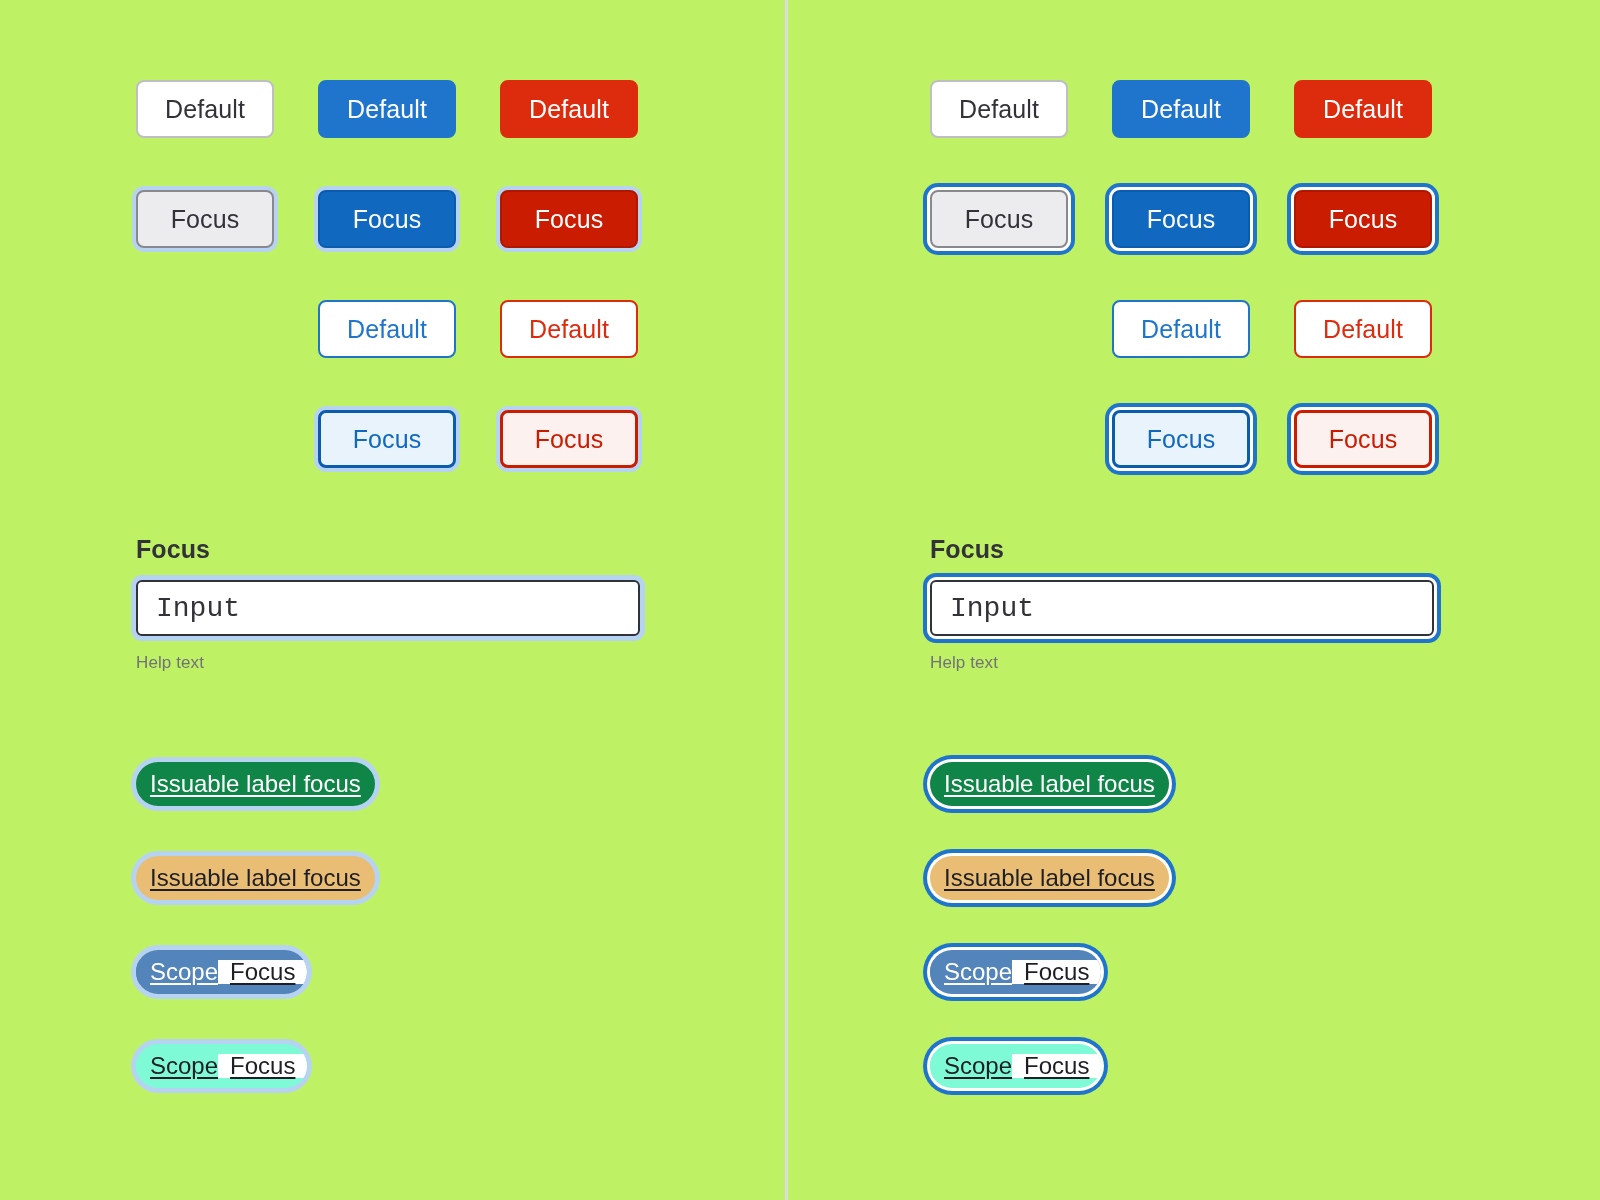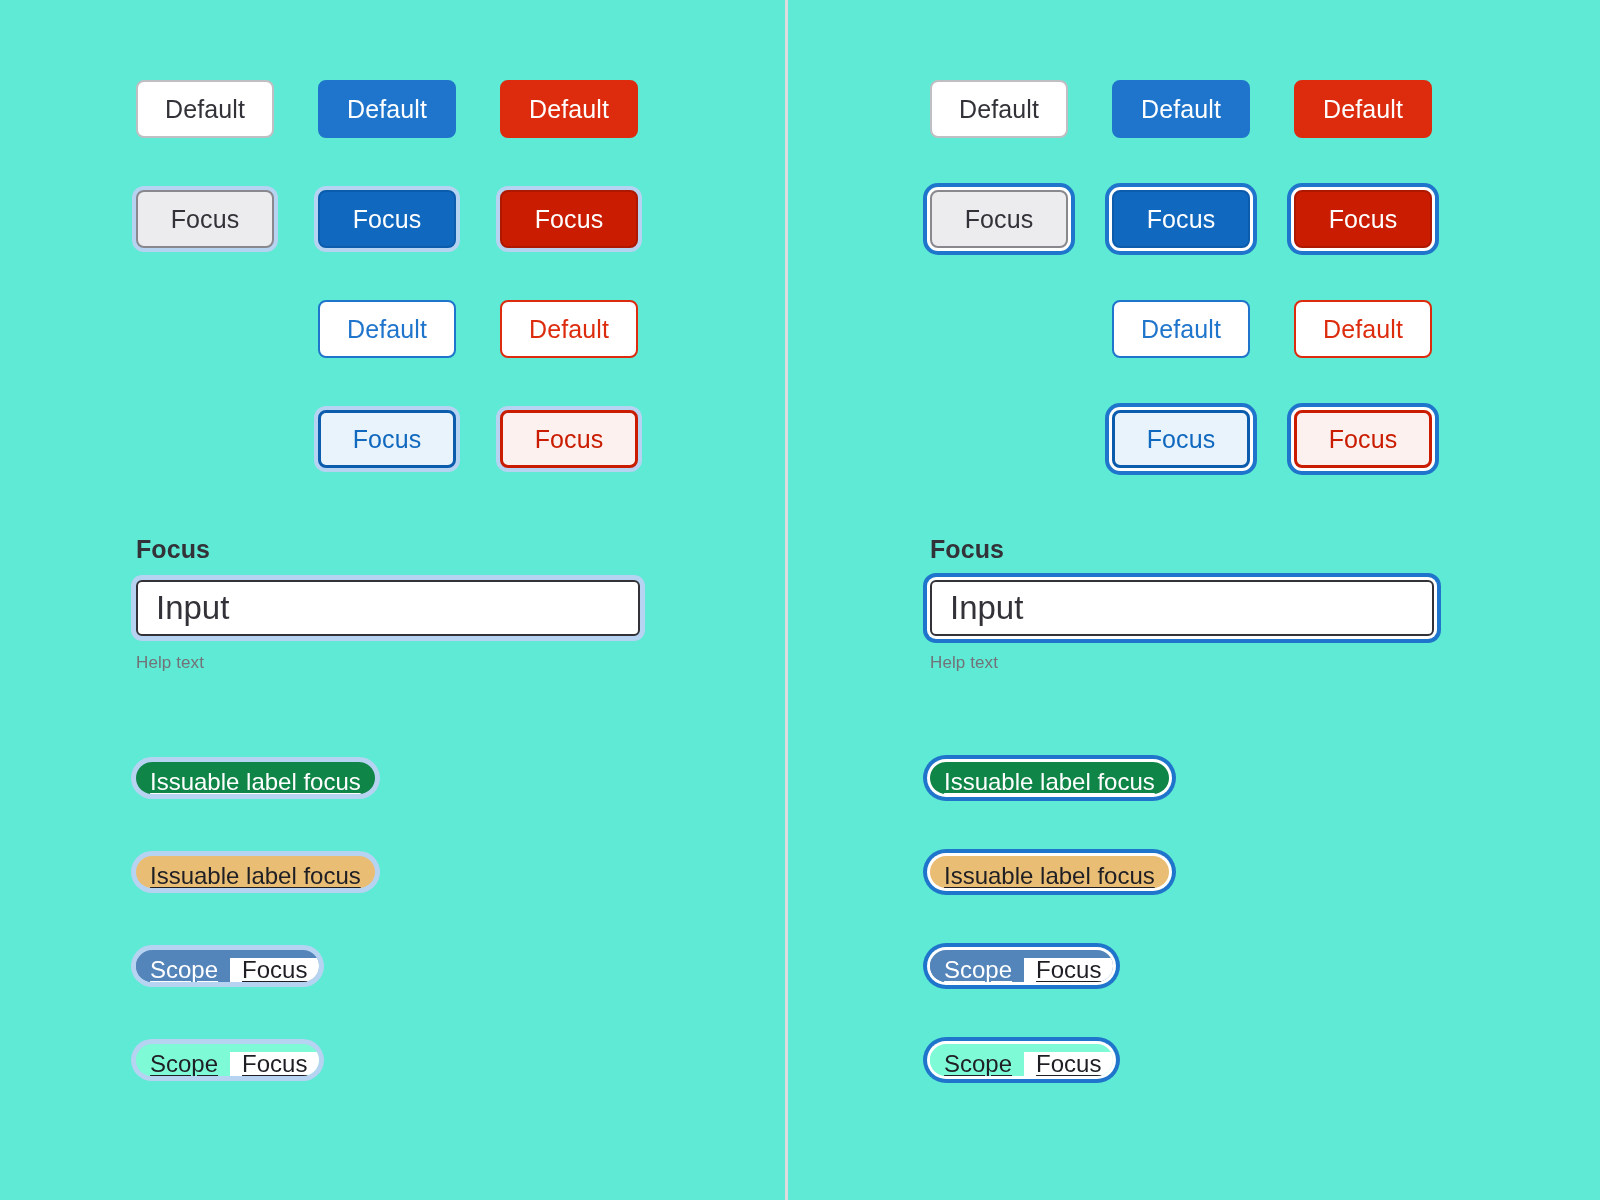"Default" #stage { background: #5eead4 -> #bef264 }
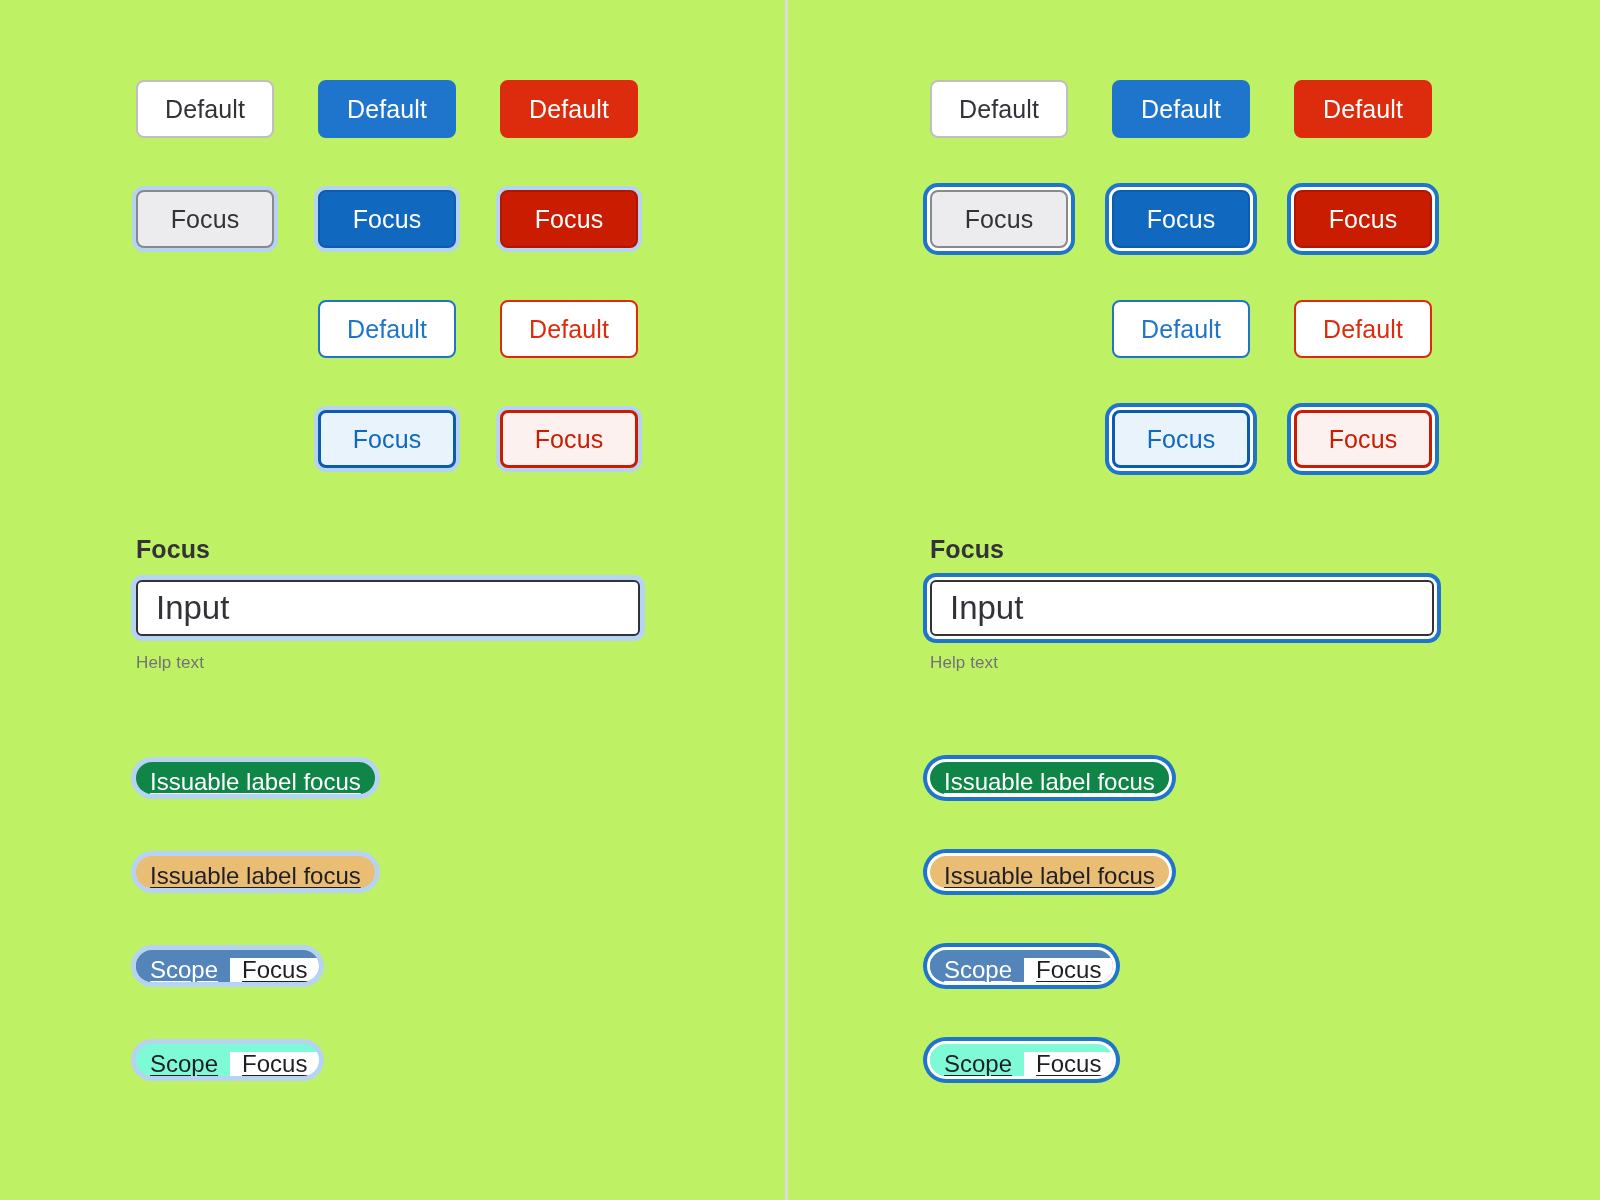"Input" .input { font-family: none -> Liberation Mono, monospace; font-size: 33px -> 28px }
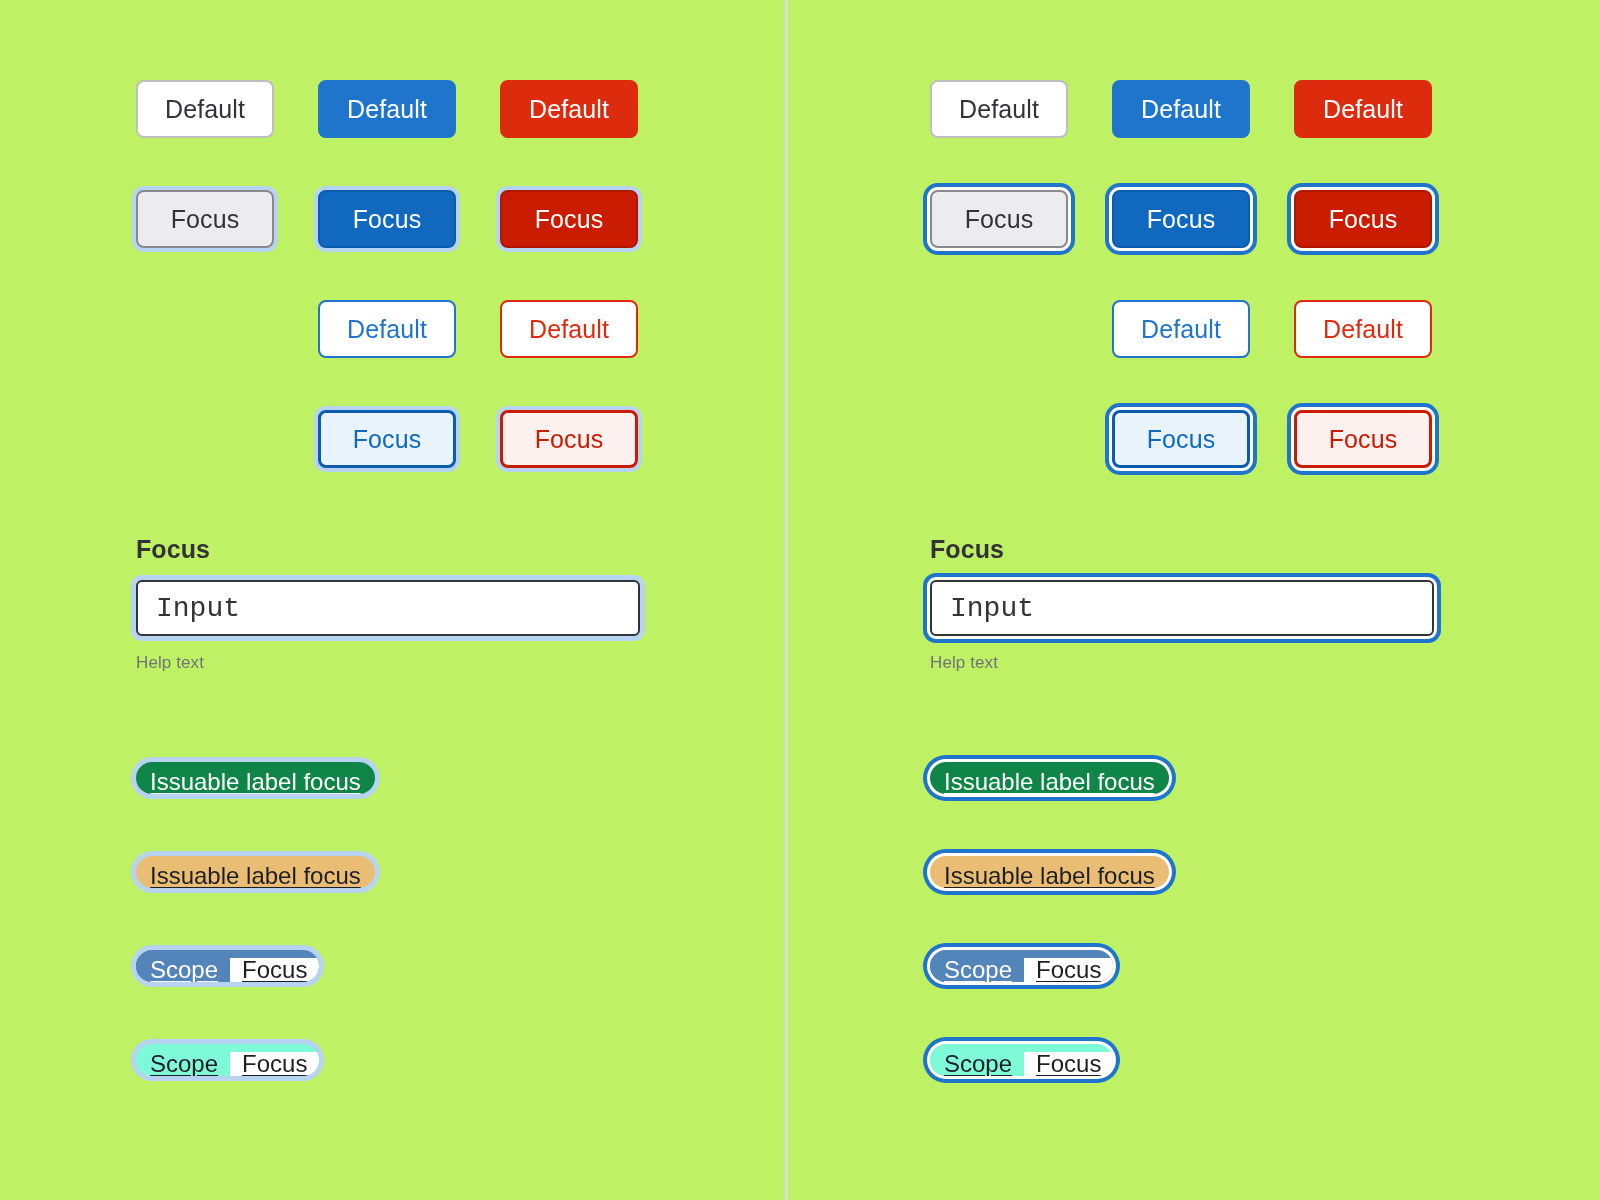"Issuable label focus" .pill { align-items: flex-end -> center; height: 32px -> 44px }
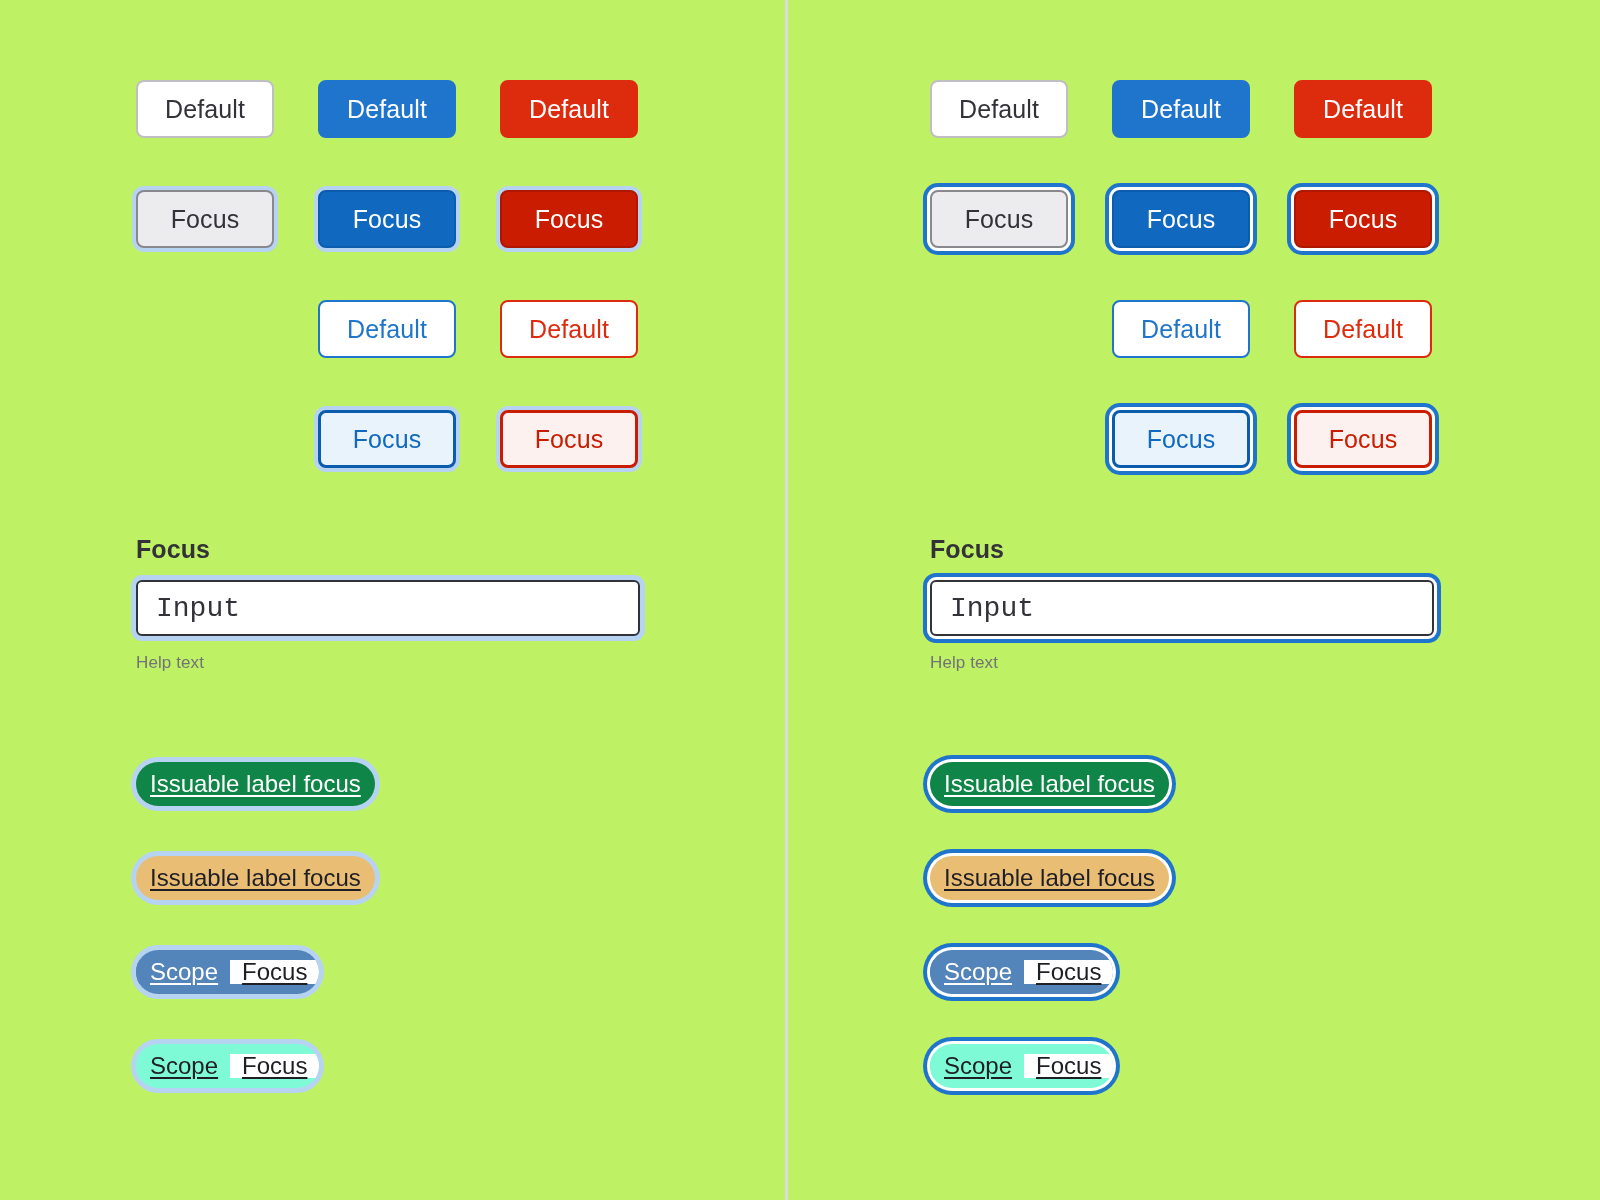"Scope" .pill.scope .seg.scope-seg { padding-right: 12px -> 0 }
